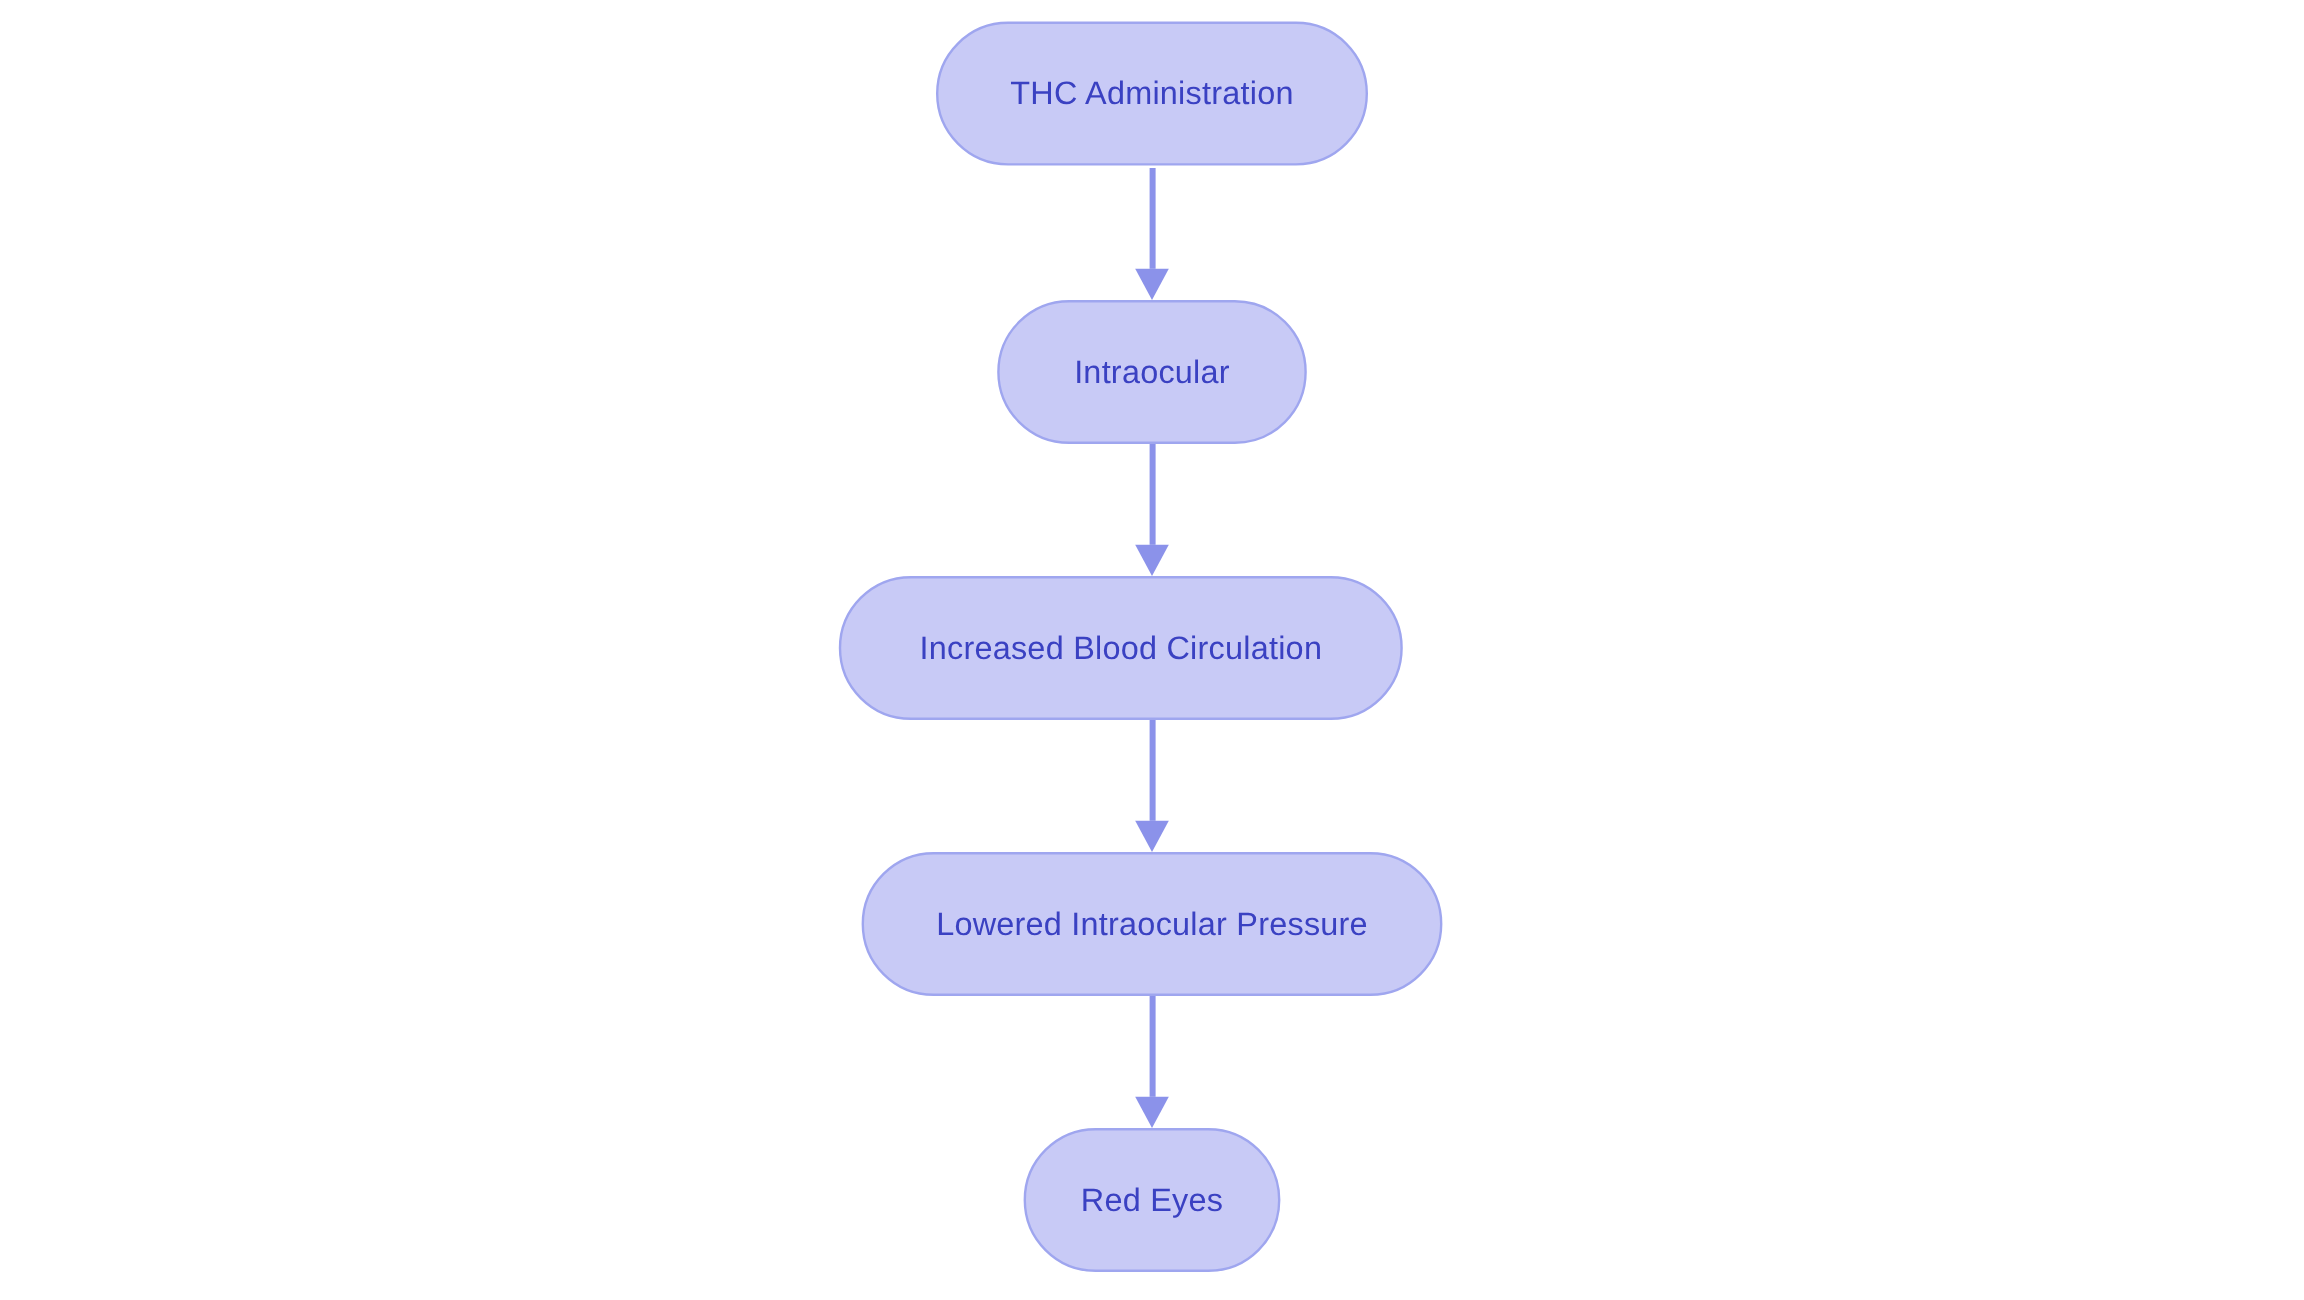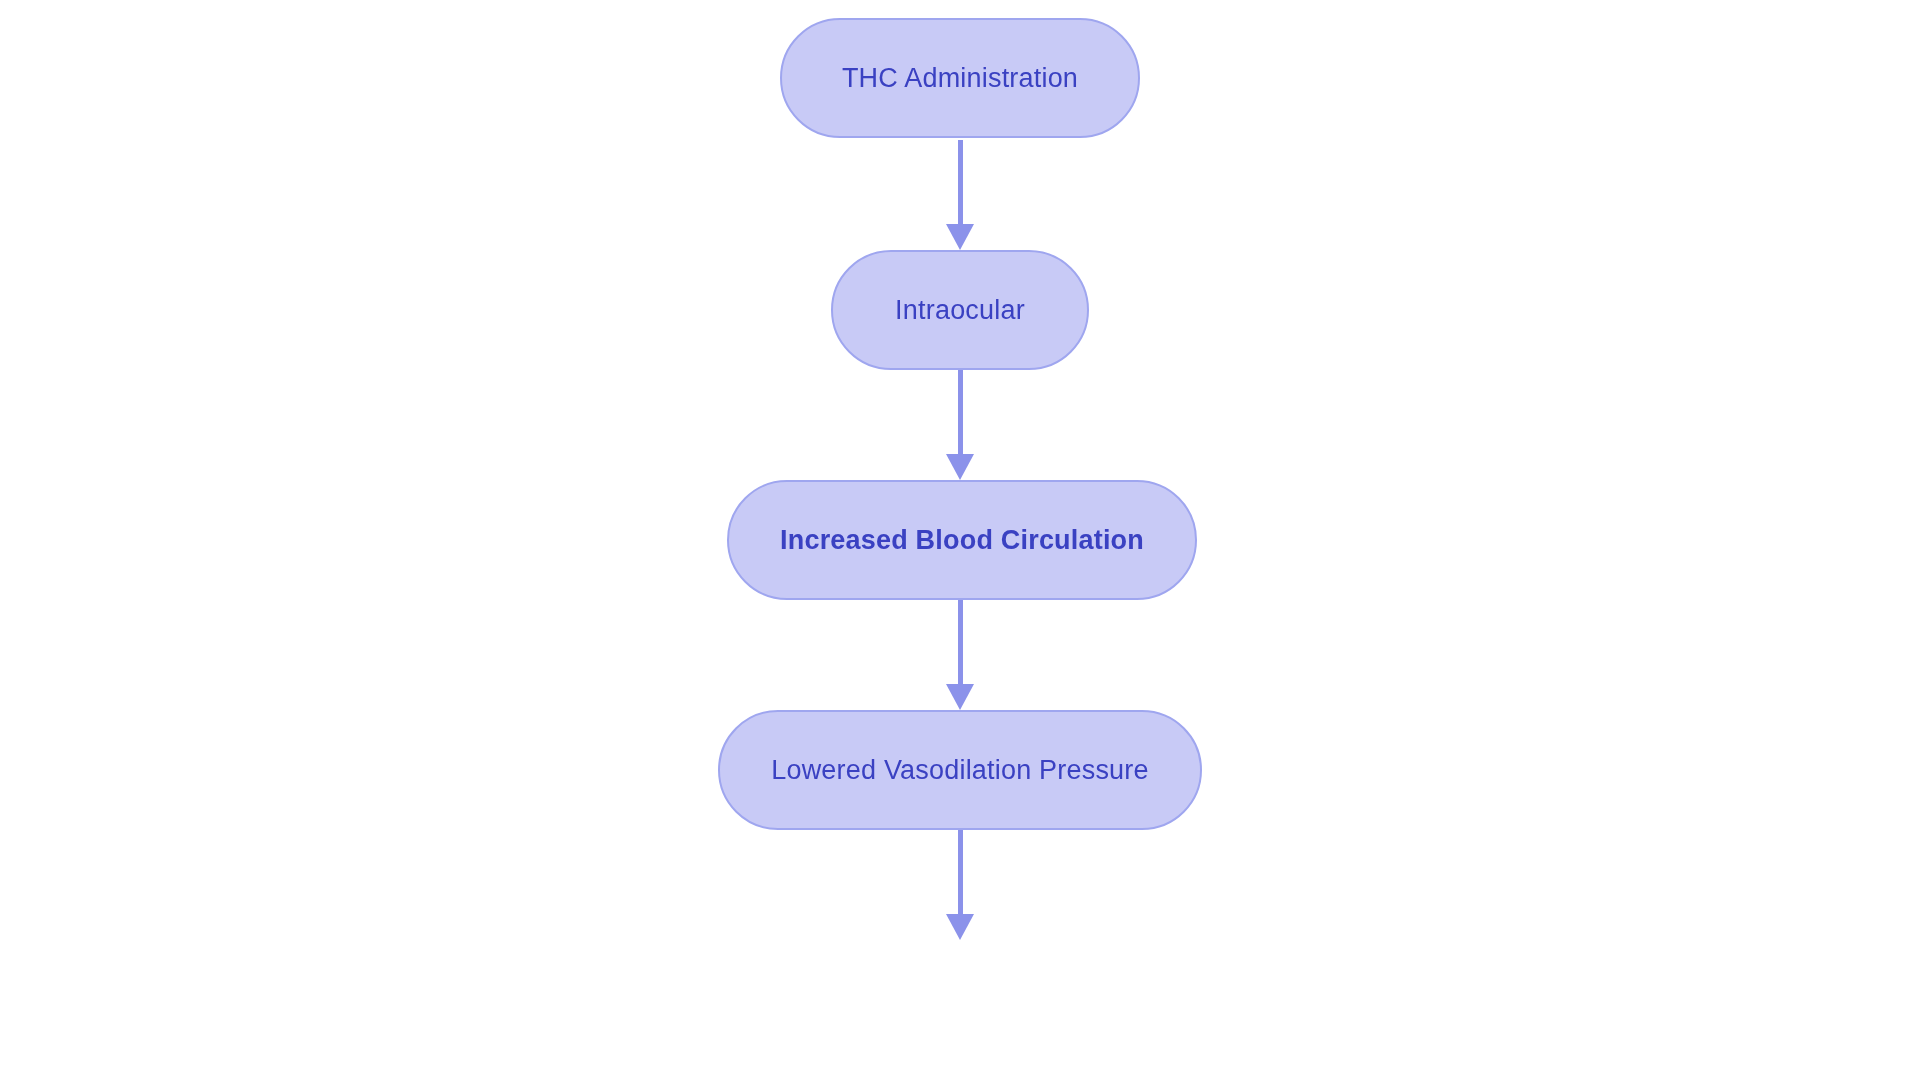"Increased Blood Circulation" .n3 { font-weight: bold -> none; left: 727px -> 699px }
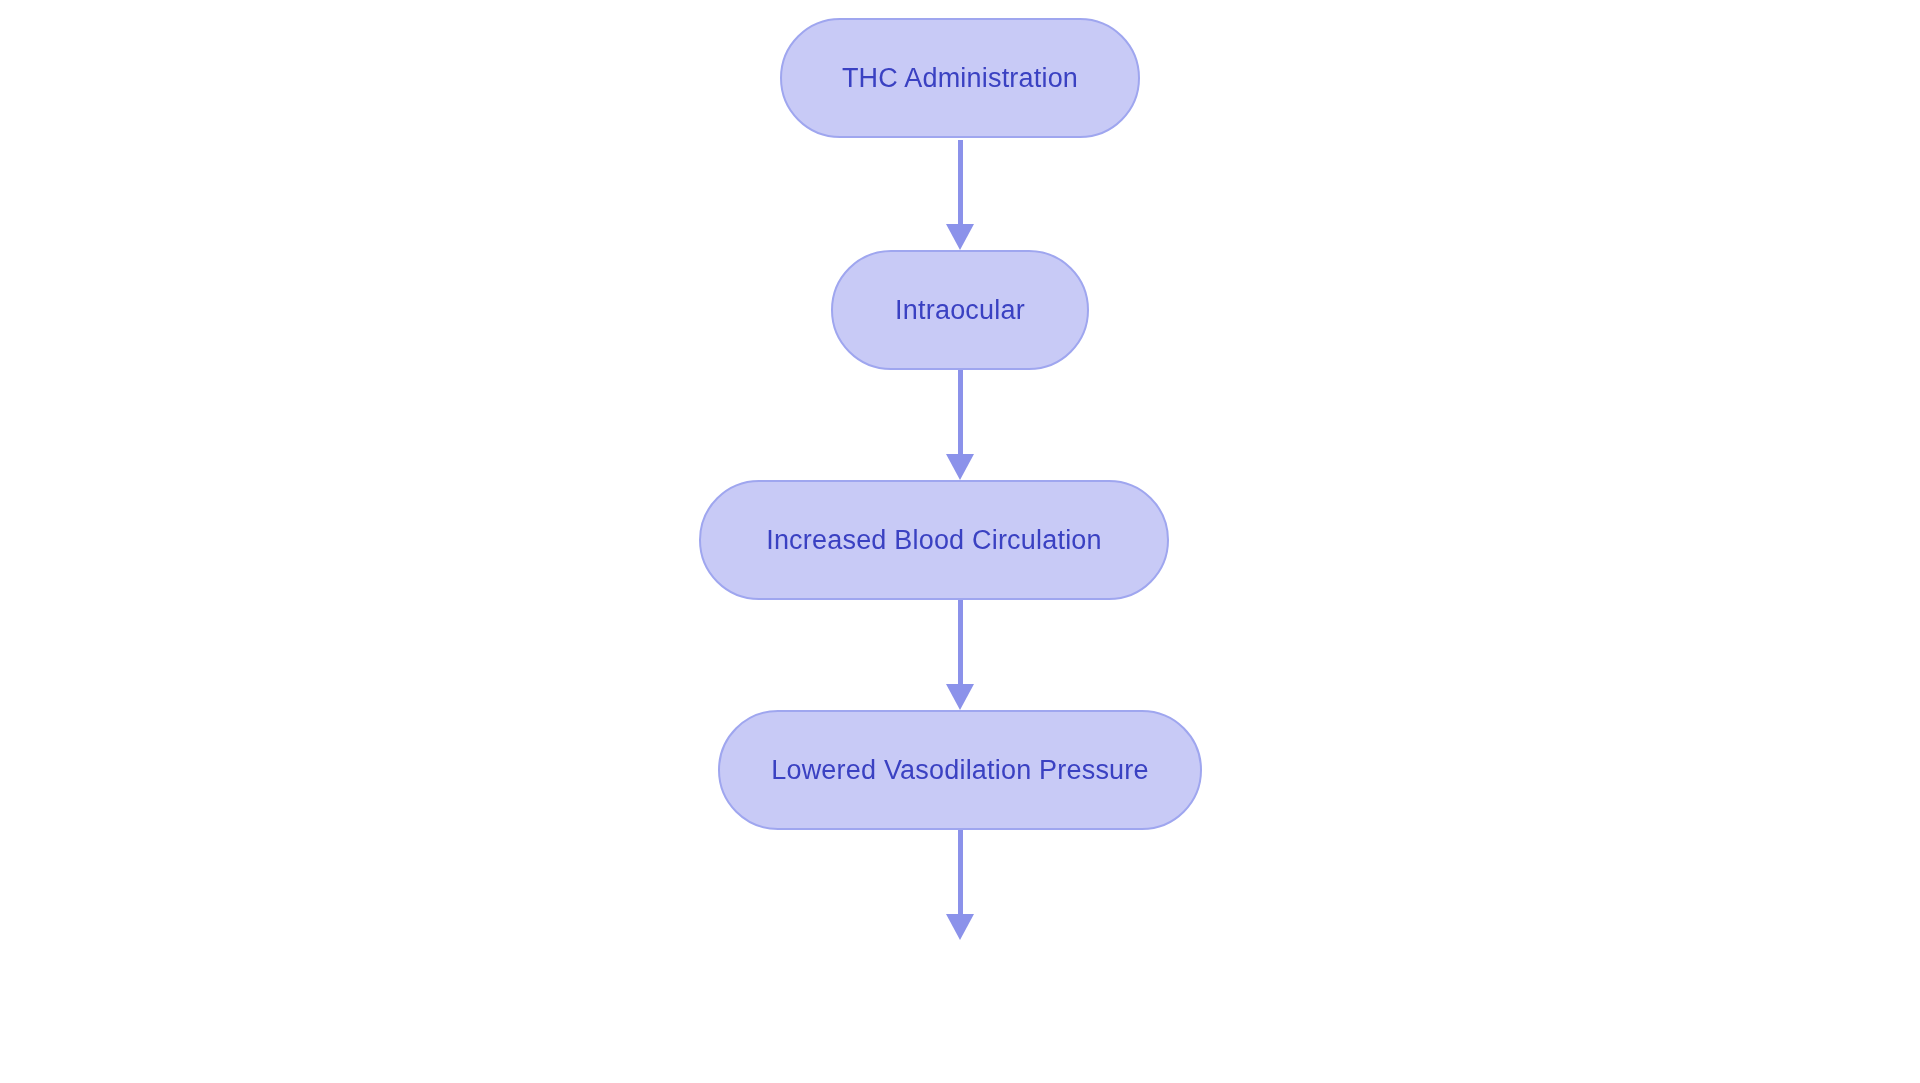"Lowered Vasodilation Pressure" span.label { text: Vasodilation -> Intraocular }
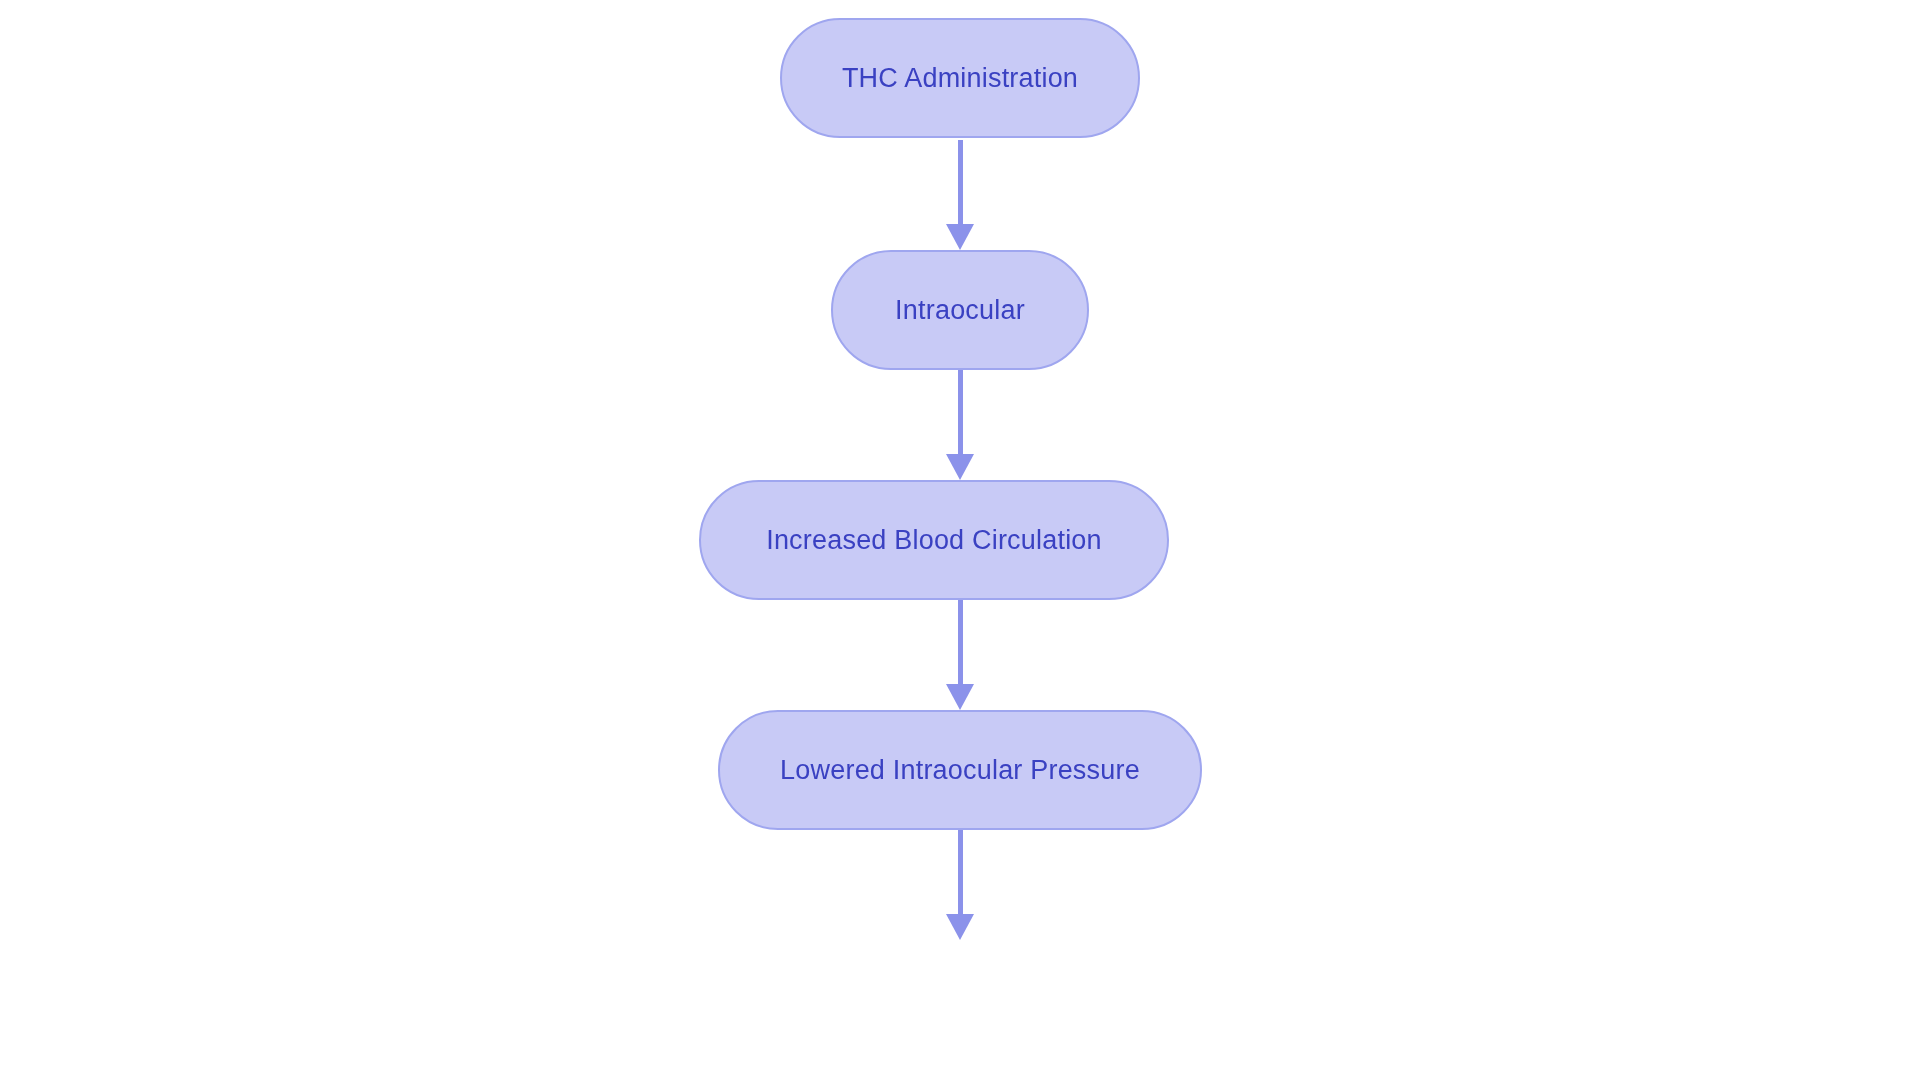"Red Eyes" div.flow-node { html: none -> <div> <span>Red Eyes</span> </div> }
